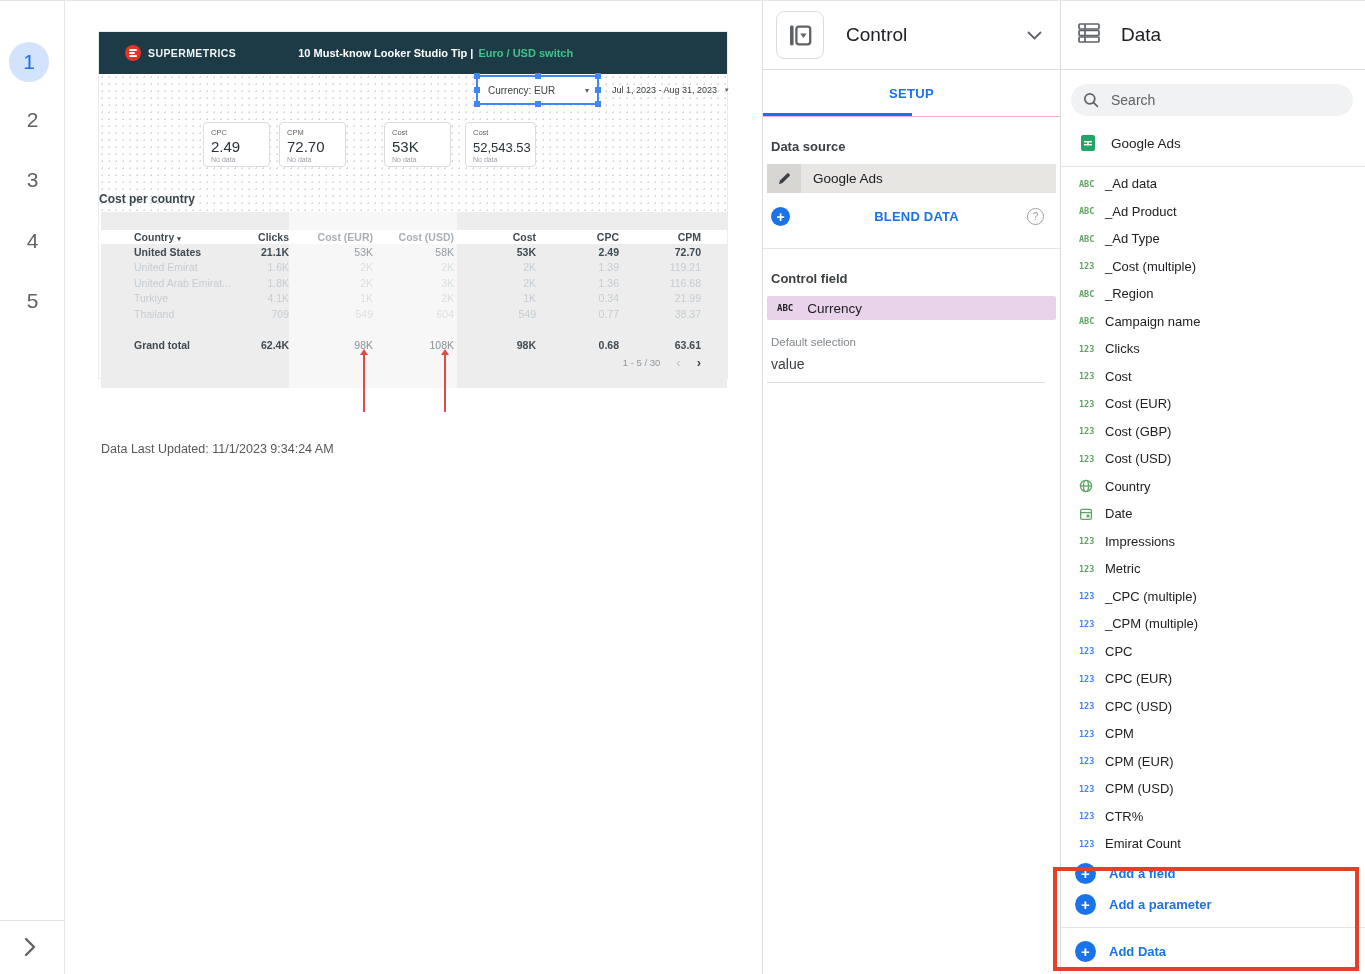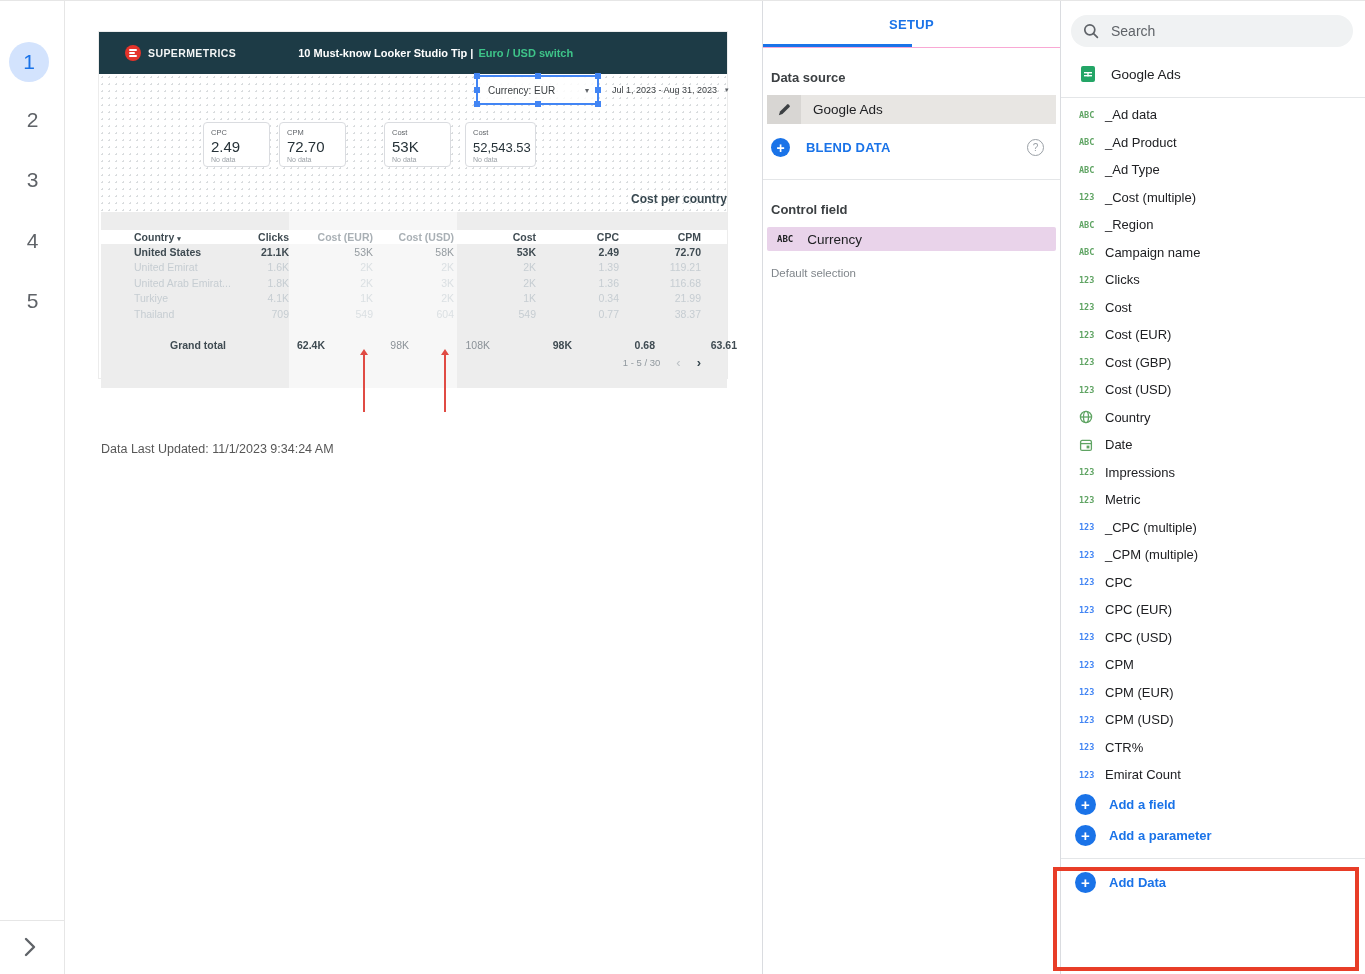"Control" div.cp-head { html: none -> <div> <div> <svg> <rect></rect> <rect></rect> <path></path> </svg> </div> <span>Control</span> <span> <svg> <polyline></polyline> </svg> </span> </div> }
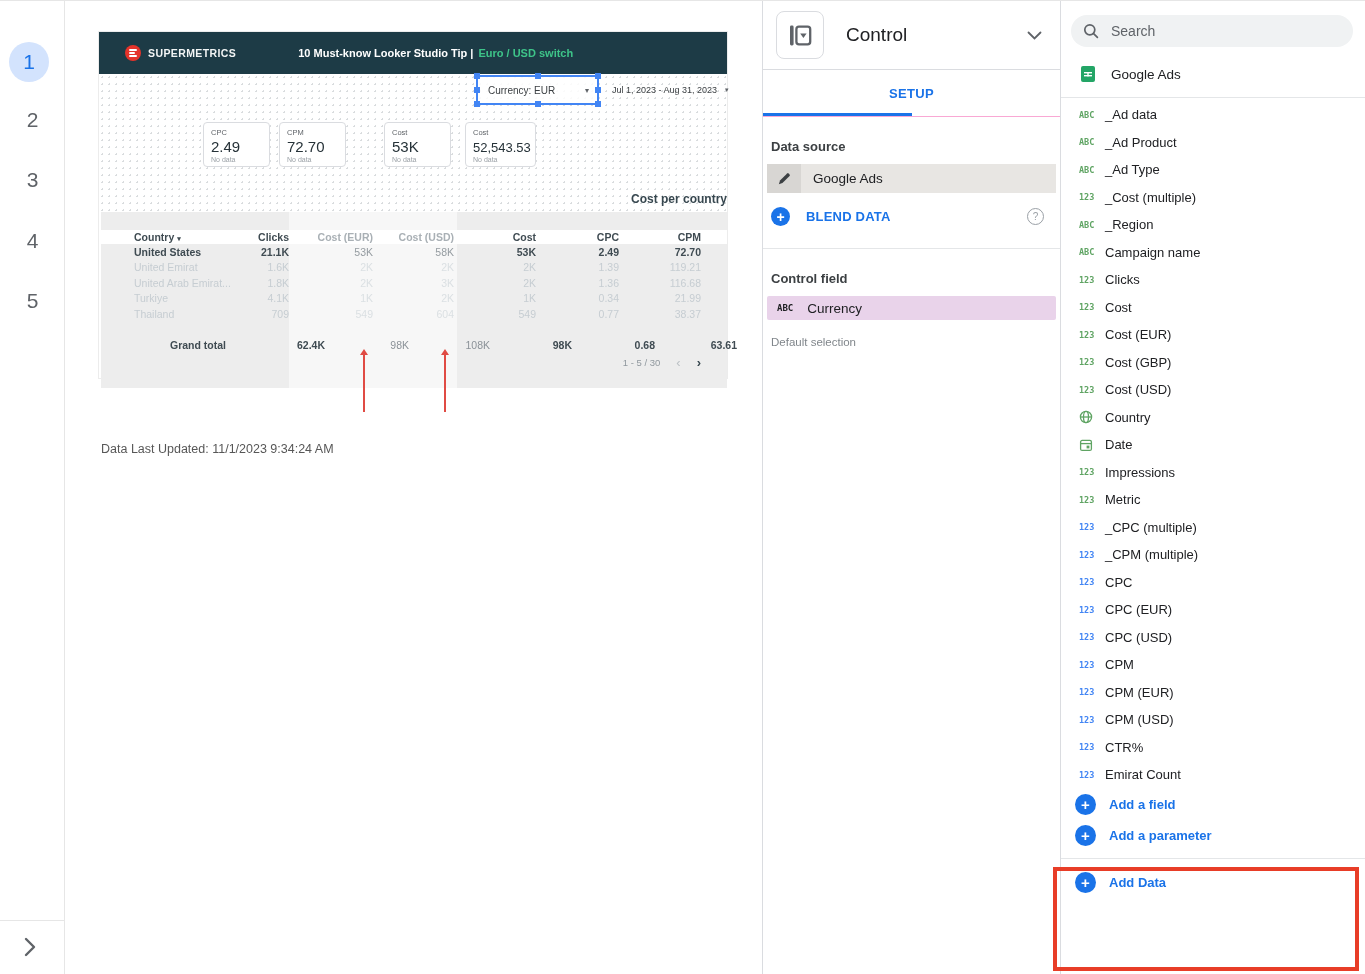"Data" div.dp-head { html: none -> <div> <span> <svg> <g> <rect></rect> <line></line> <rect></rect> <line></line> <rect></rect> <line></line> </g> </svg> </span> <span>Data</span> </div> }
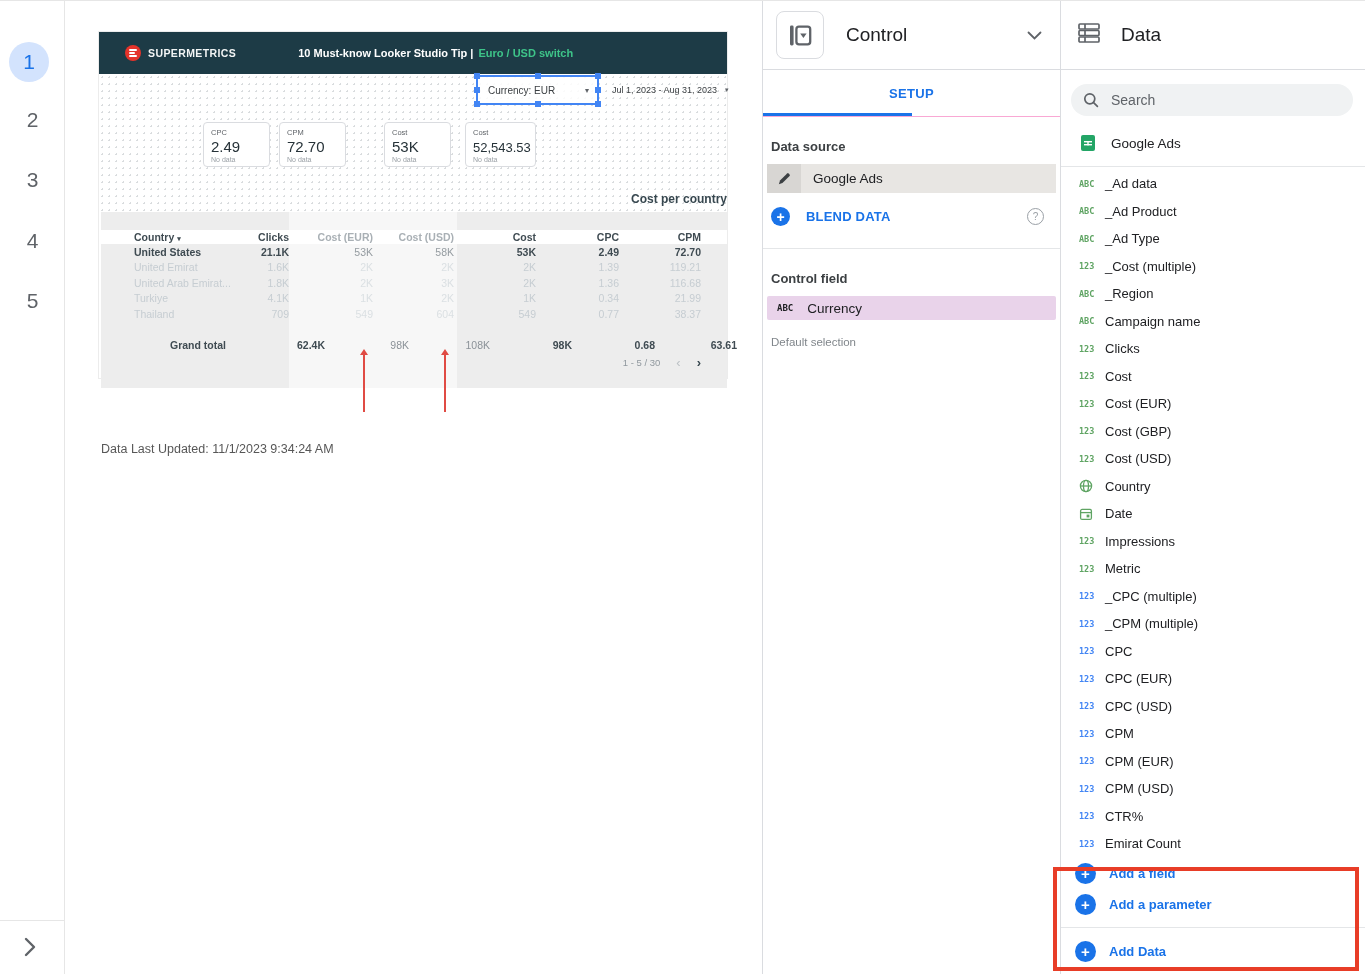"Cost per country" .ttitle { text-align: right -> left }
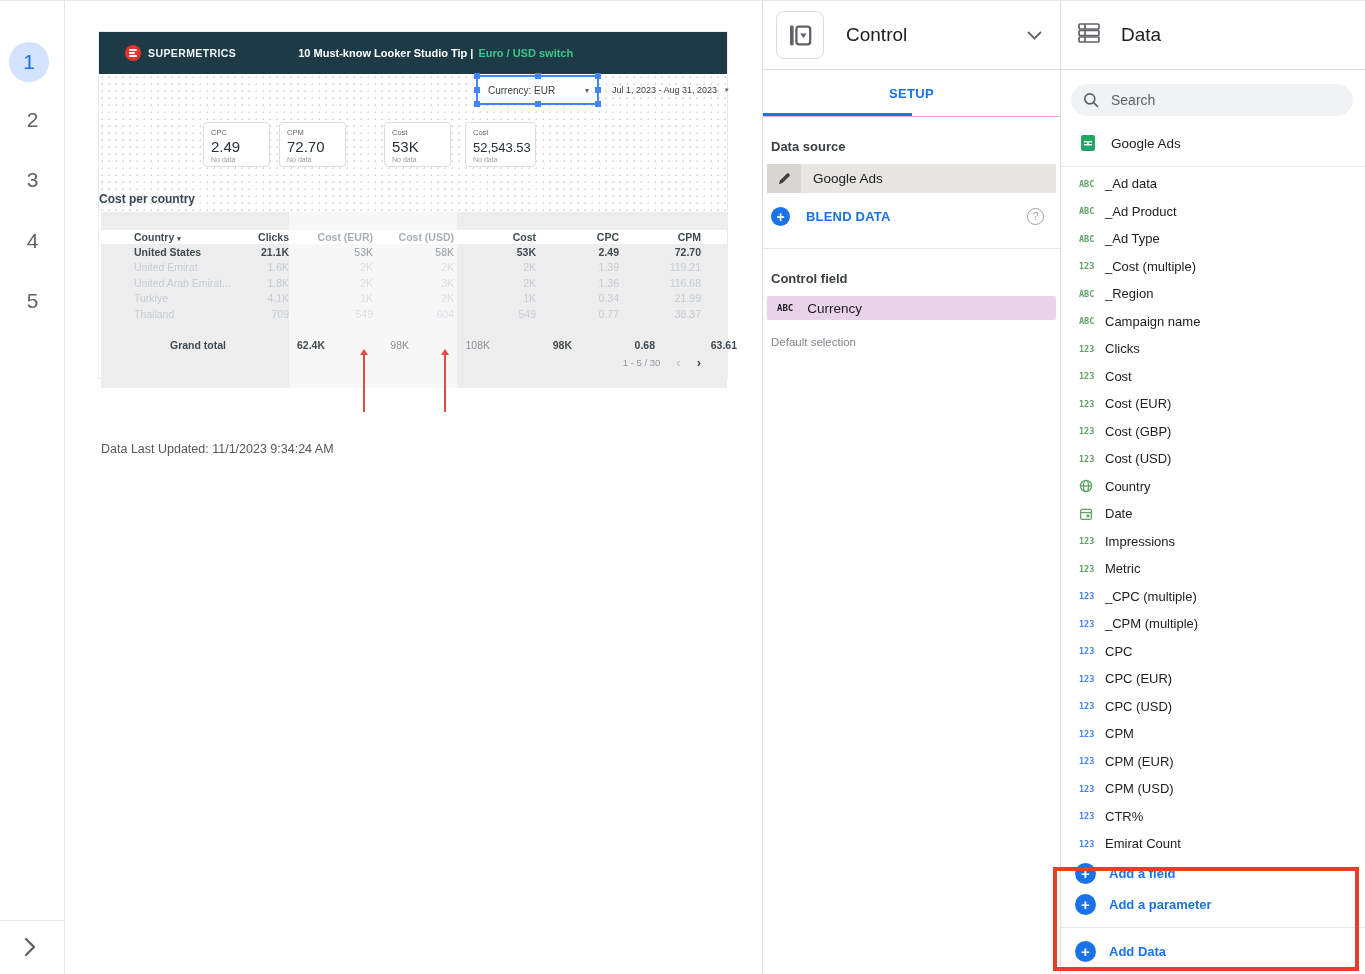"BLEND DATA" .blend-label { text-align: none -> center }
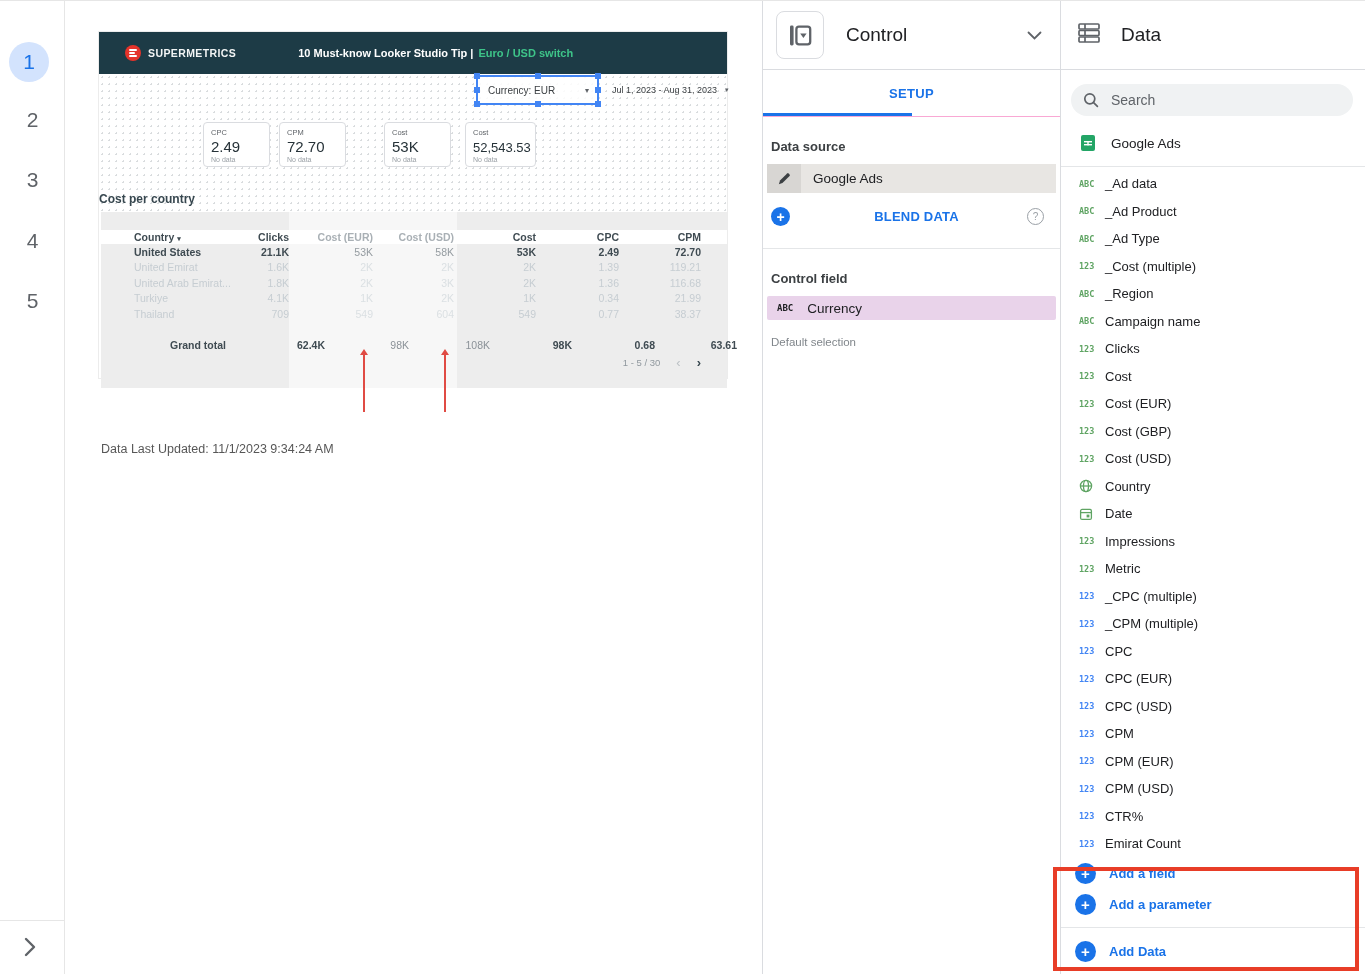"Grand total" .trow.rtotal { margin-left: 36px -> none }
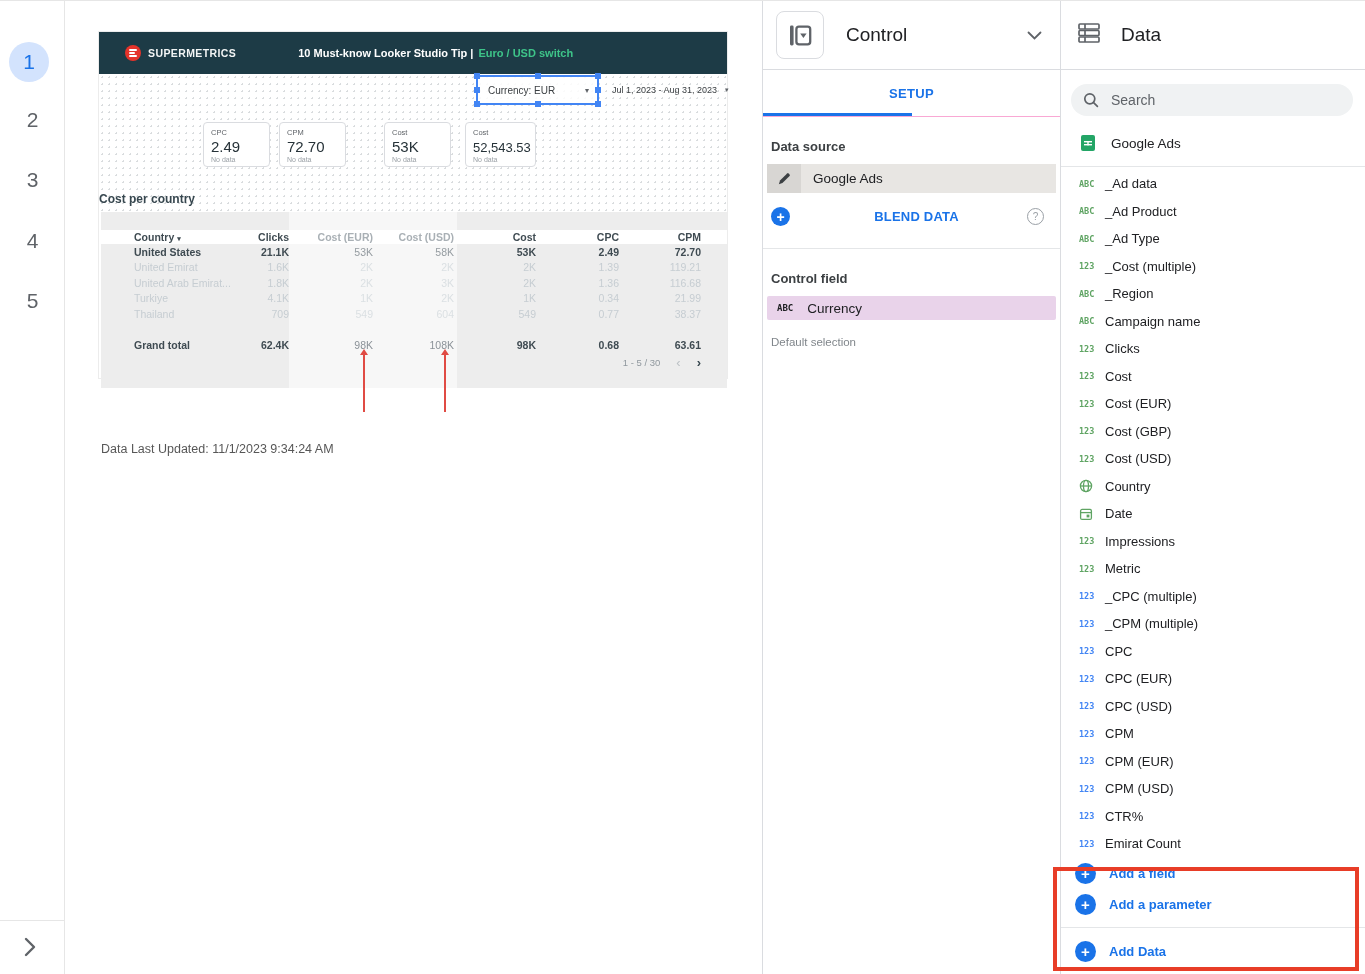"value" input.cp-value { html: none -> <input> }
